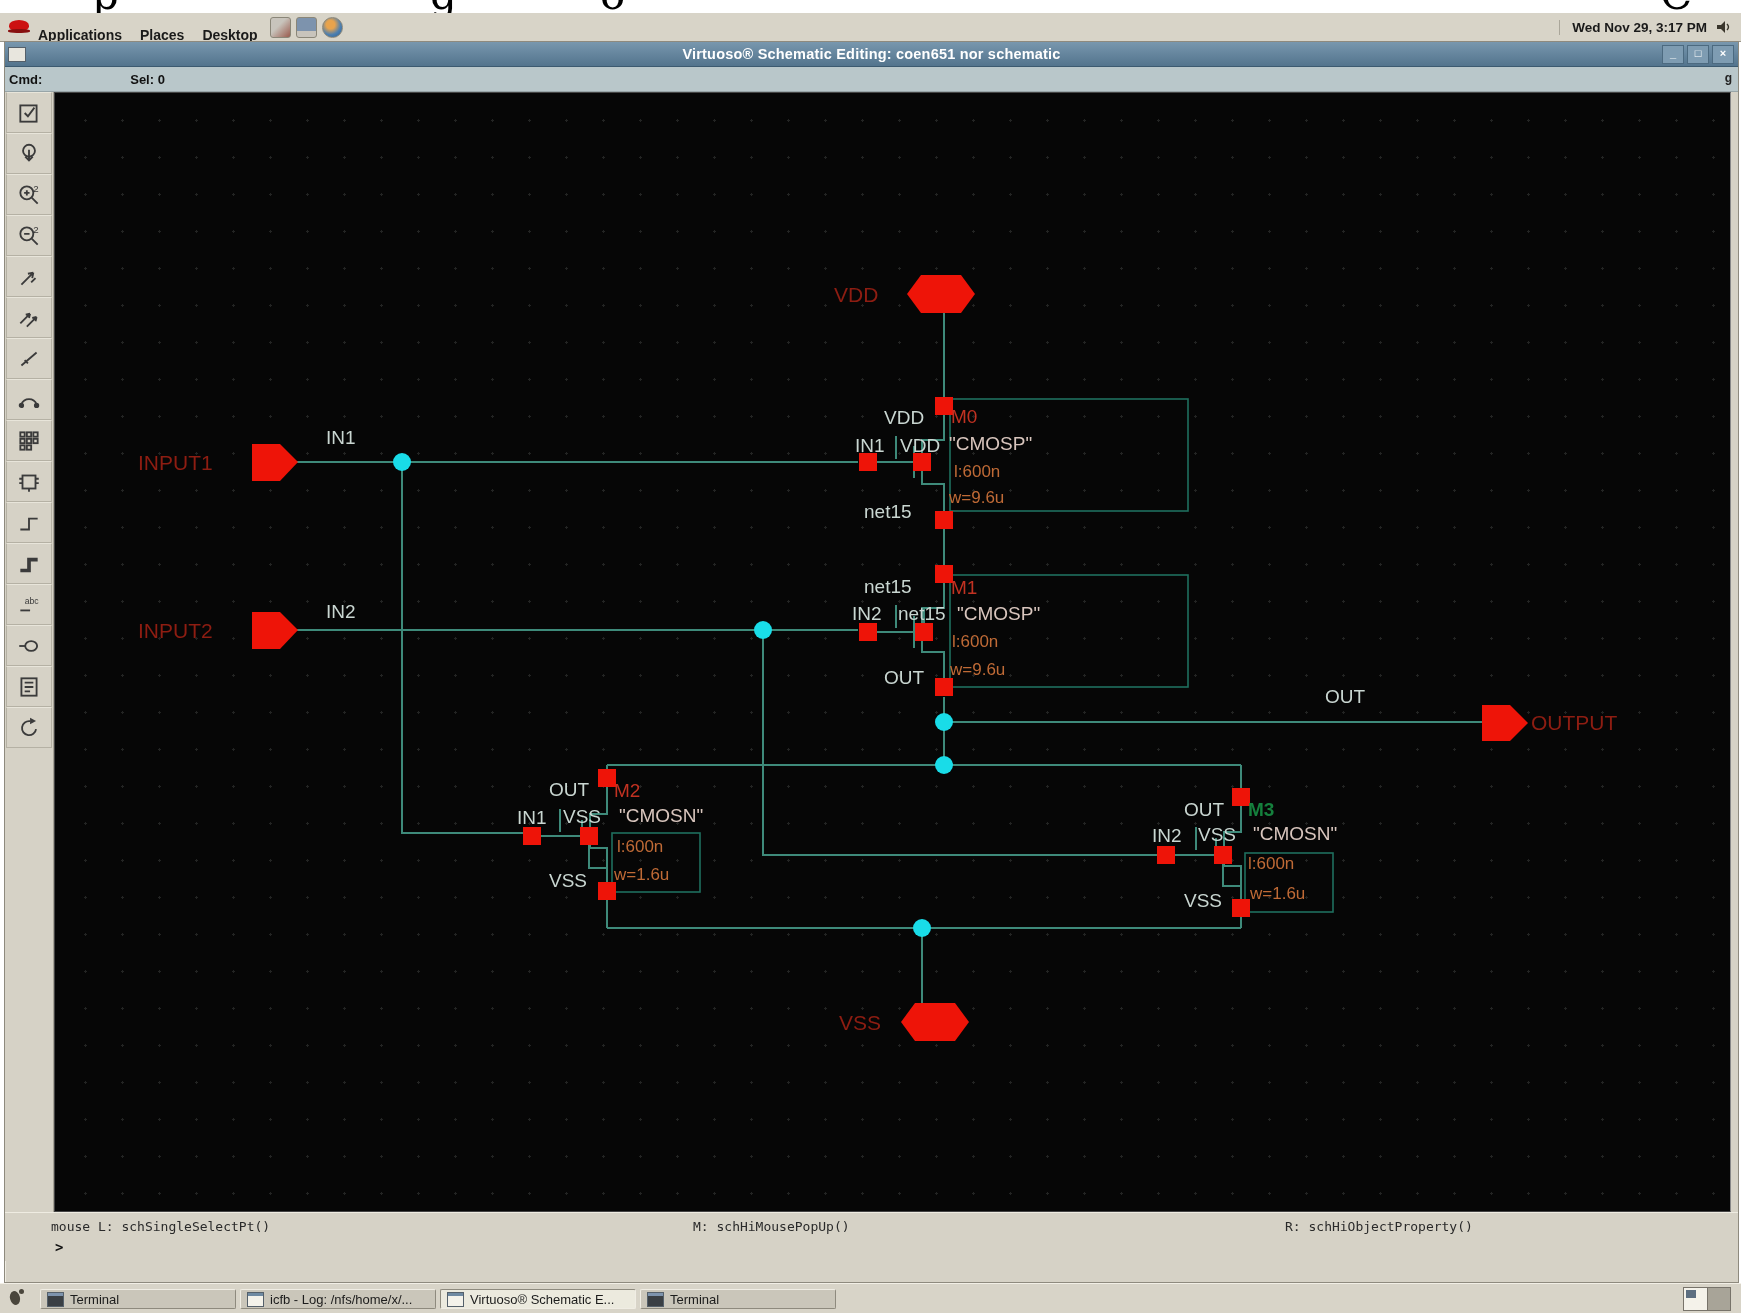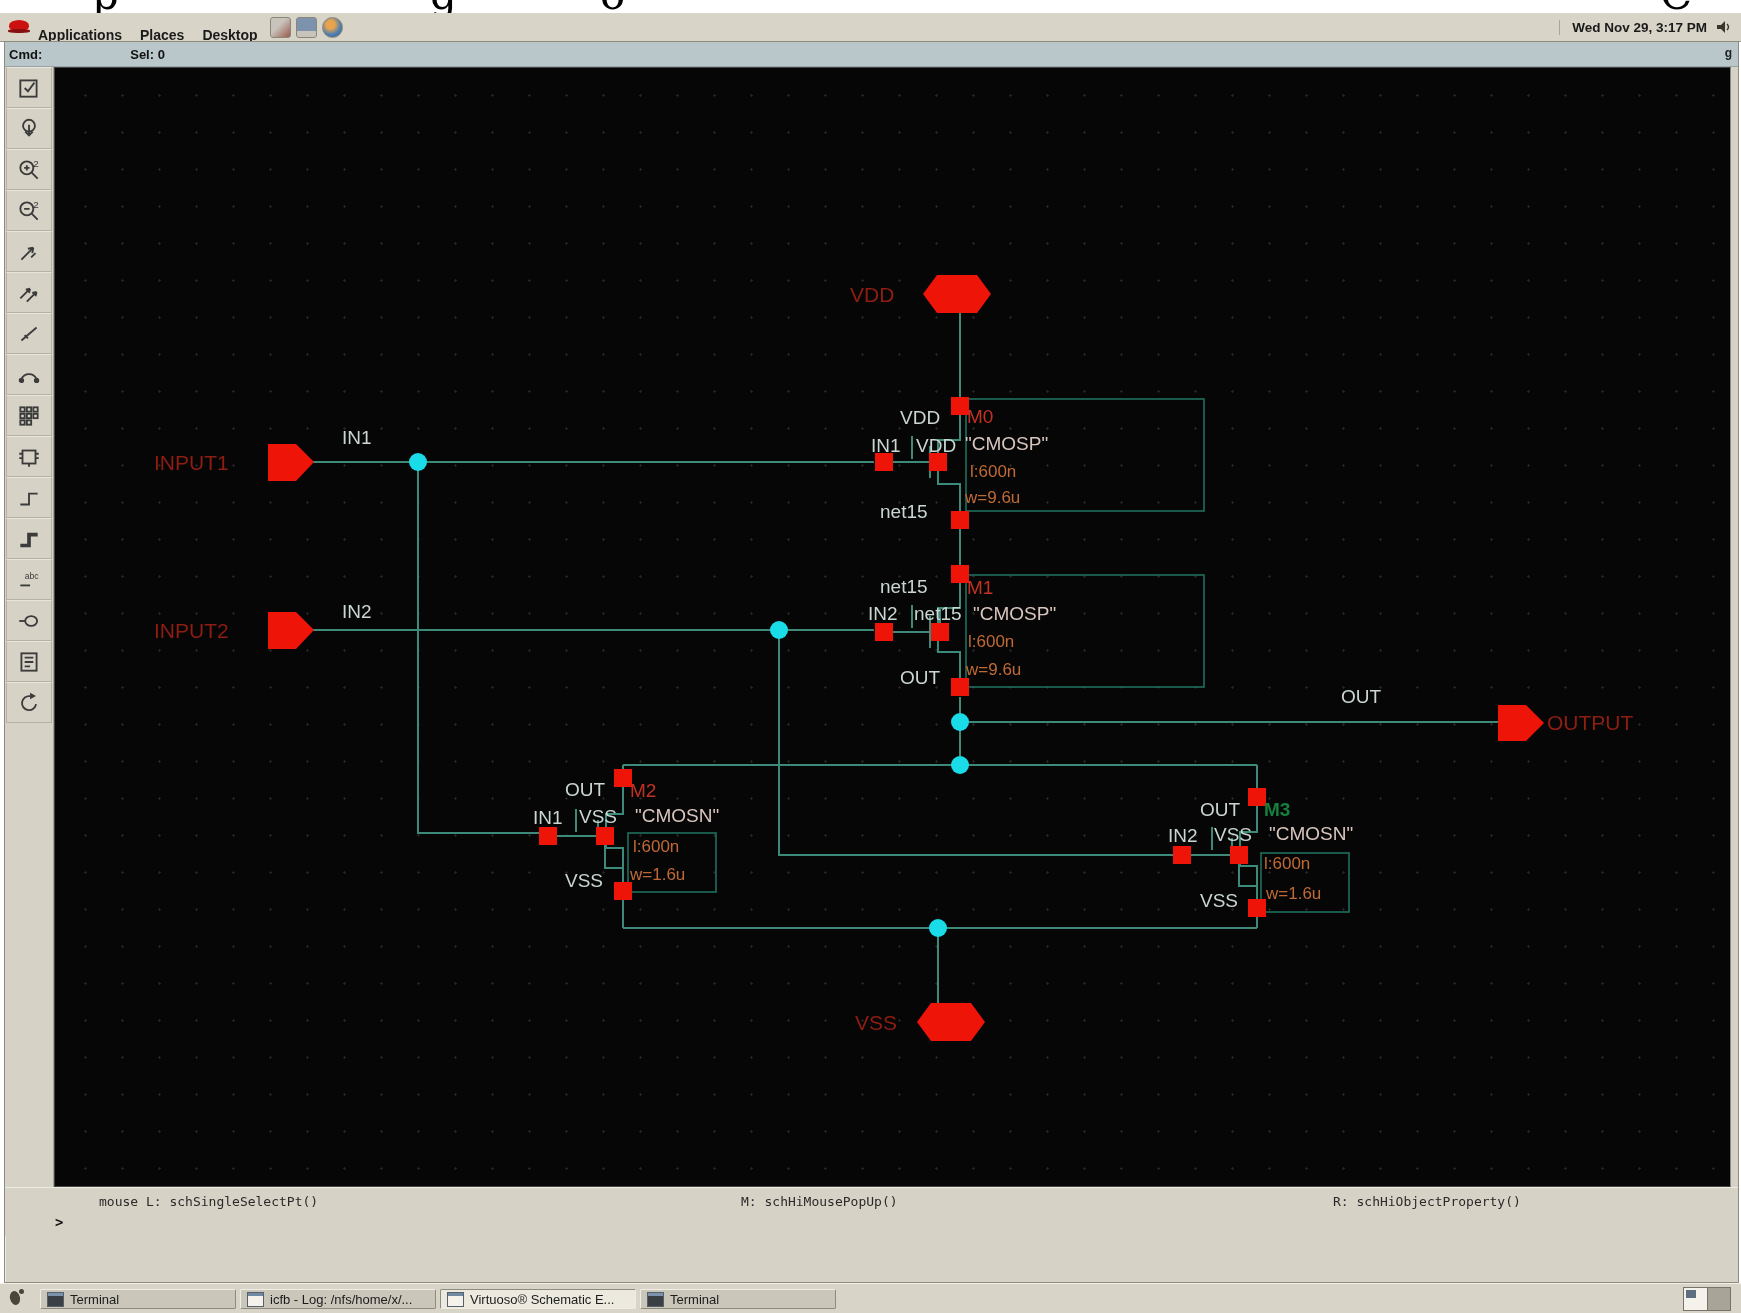"Virtuoso® Schematic Editing: coen651 nor" div.titlebar { html: none -> <div> <div></div> <div>Virtuoso® Schematic Editing: coen651 nor schematic</div> <div> <div>_</div> <div>□</div> <div>×</div> </div> </div> }
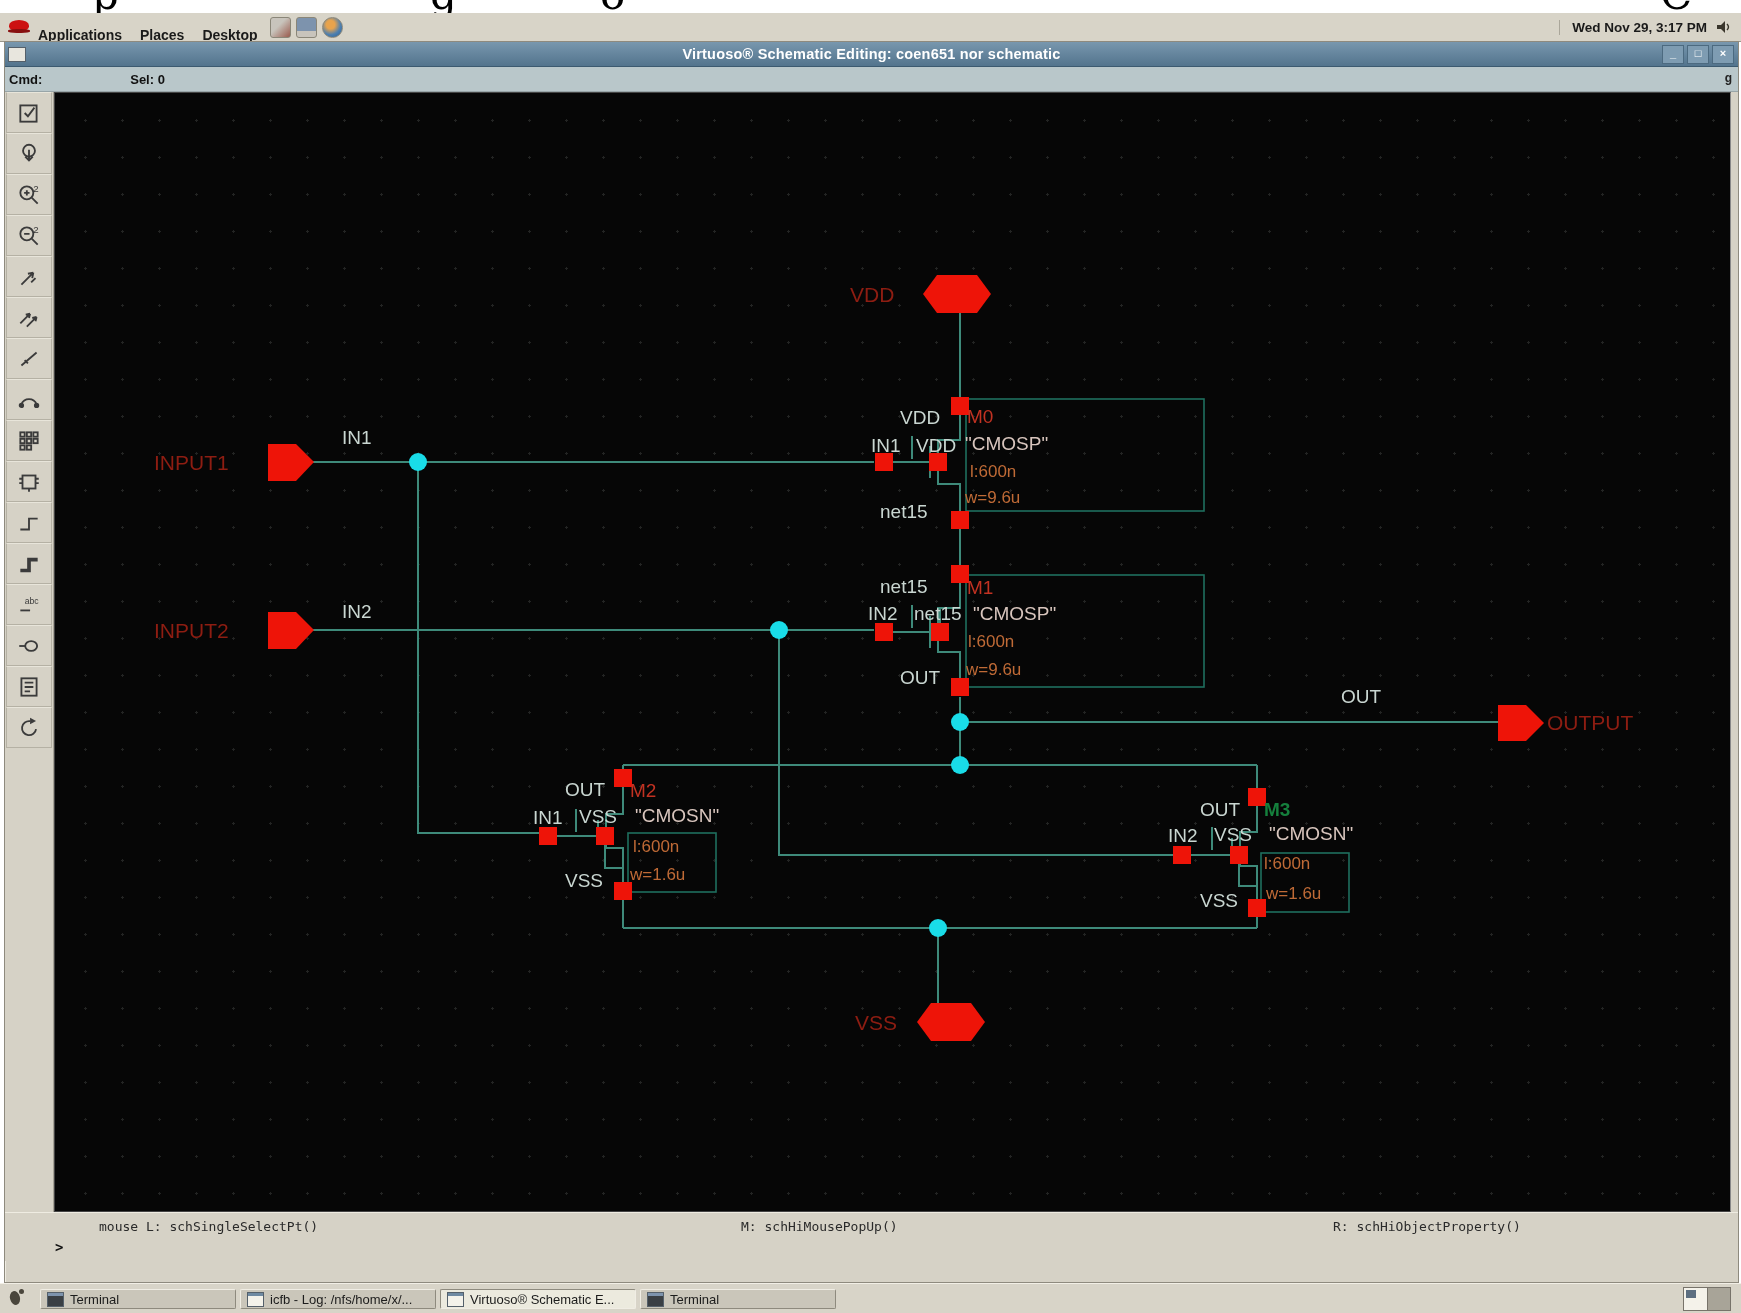"VDD" .overlay { left: 16px -> 0 }
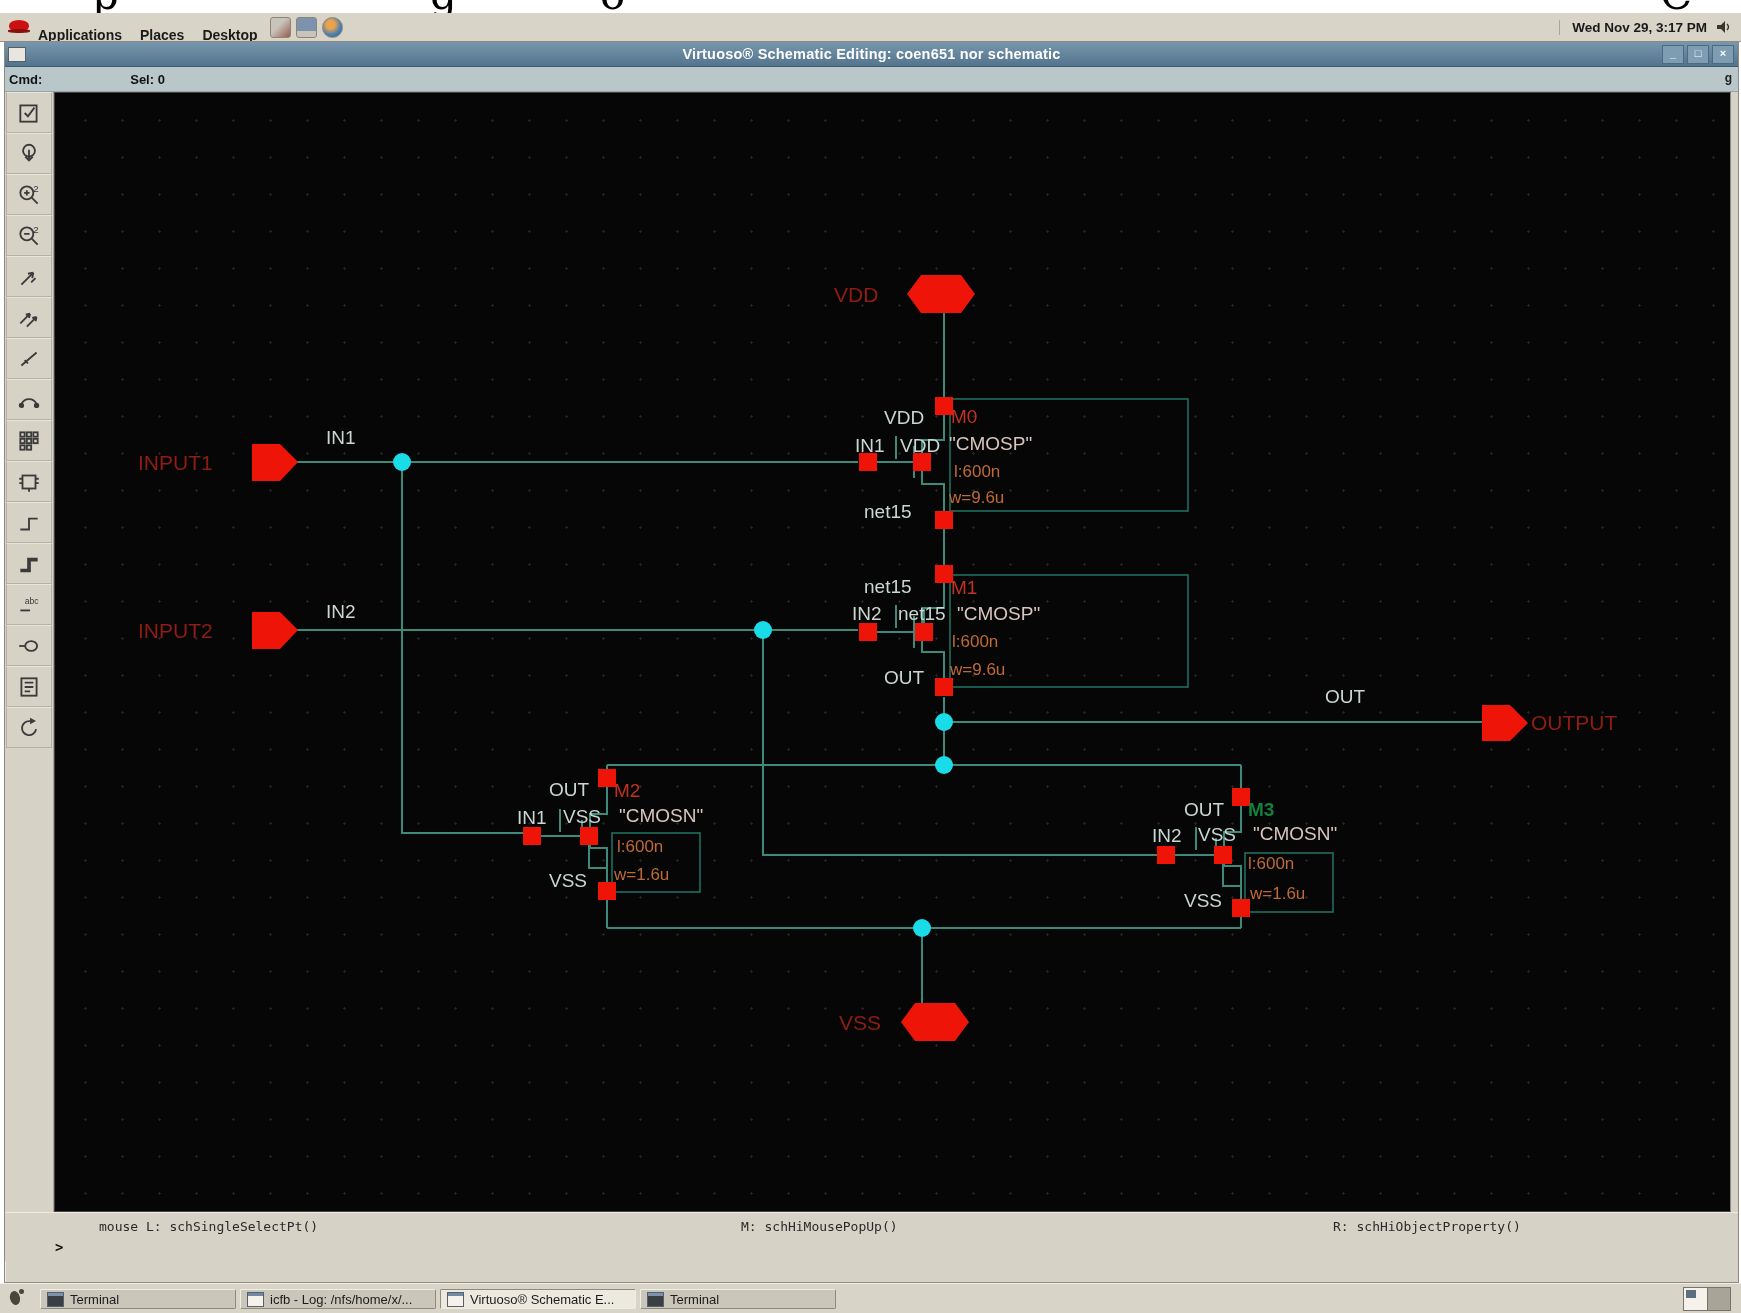"mouse L: schSingleSelectPt()" .statusbar span { margin-left: 48px -> none }
